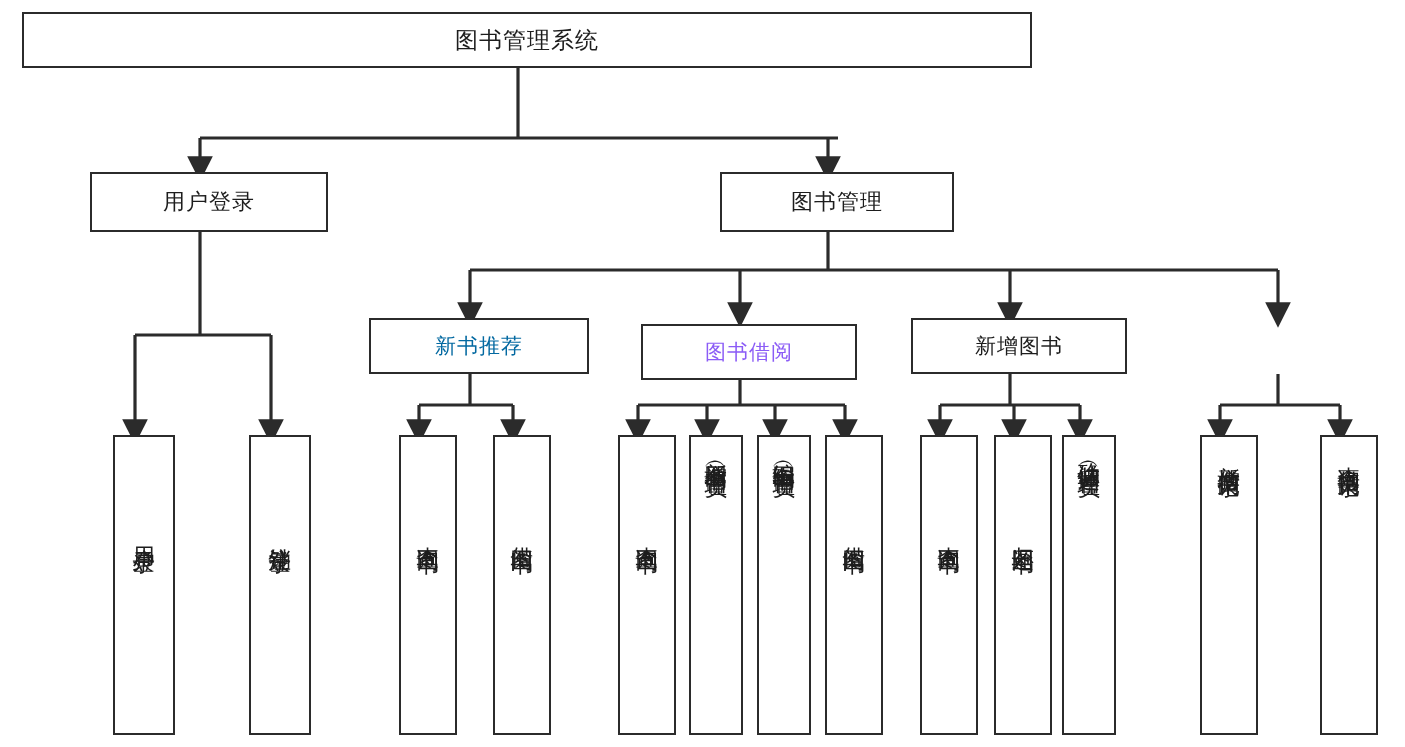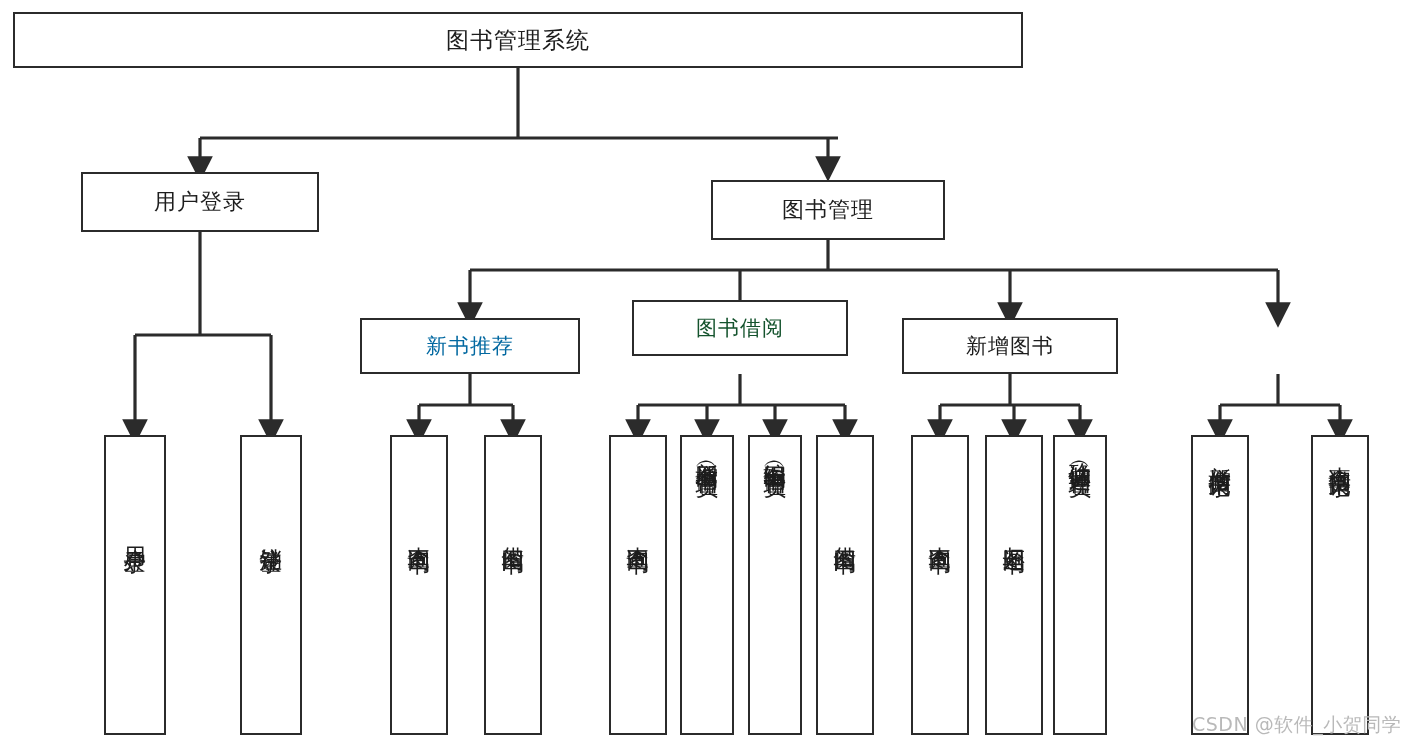"图书管理系统" .node { margin-left: none -> 9px }
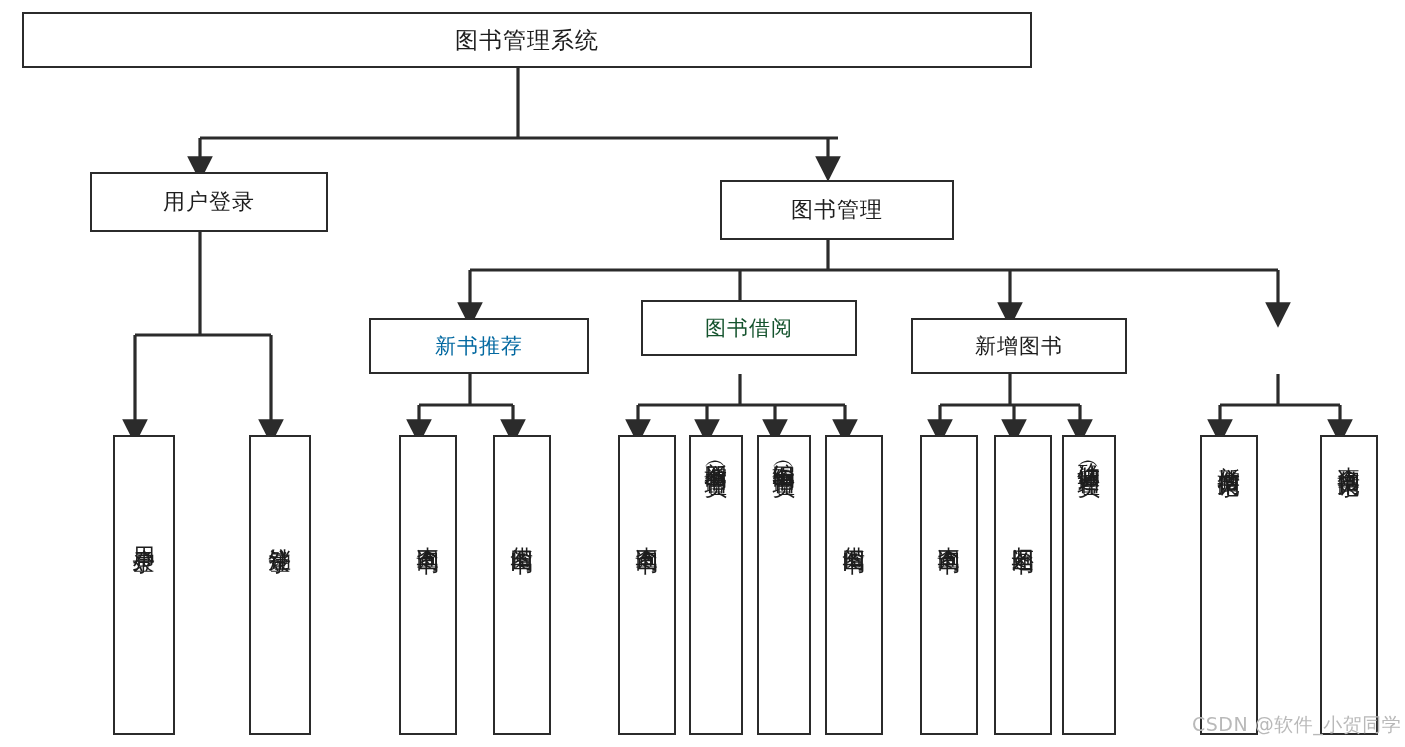"图书管理" div.node { top: 180px -> 172px }
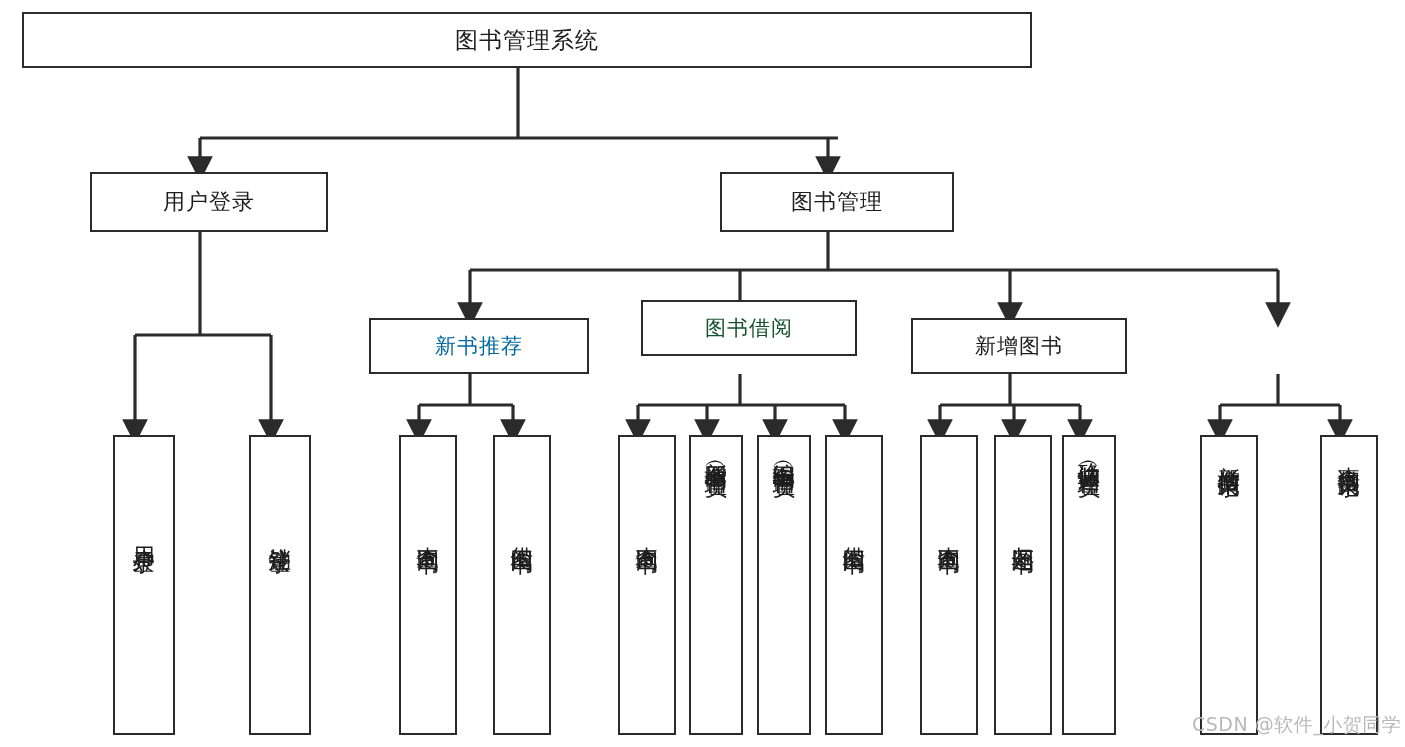"图书借阅" div.node { color: #14532d -> #8b5cf6; top: 300px -> 324px }
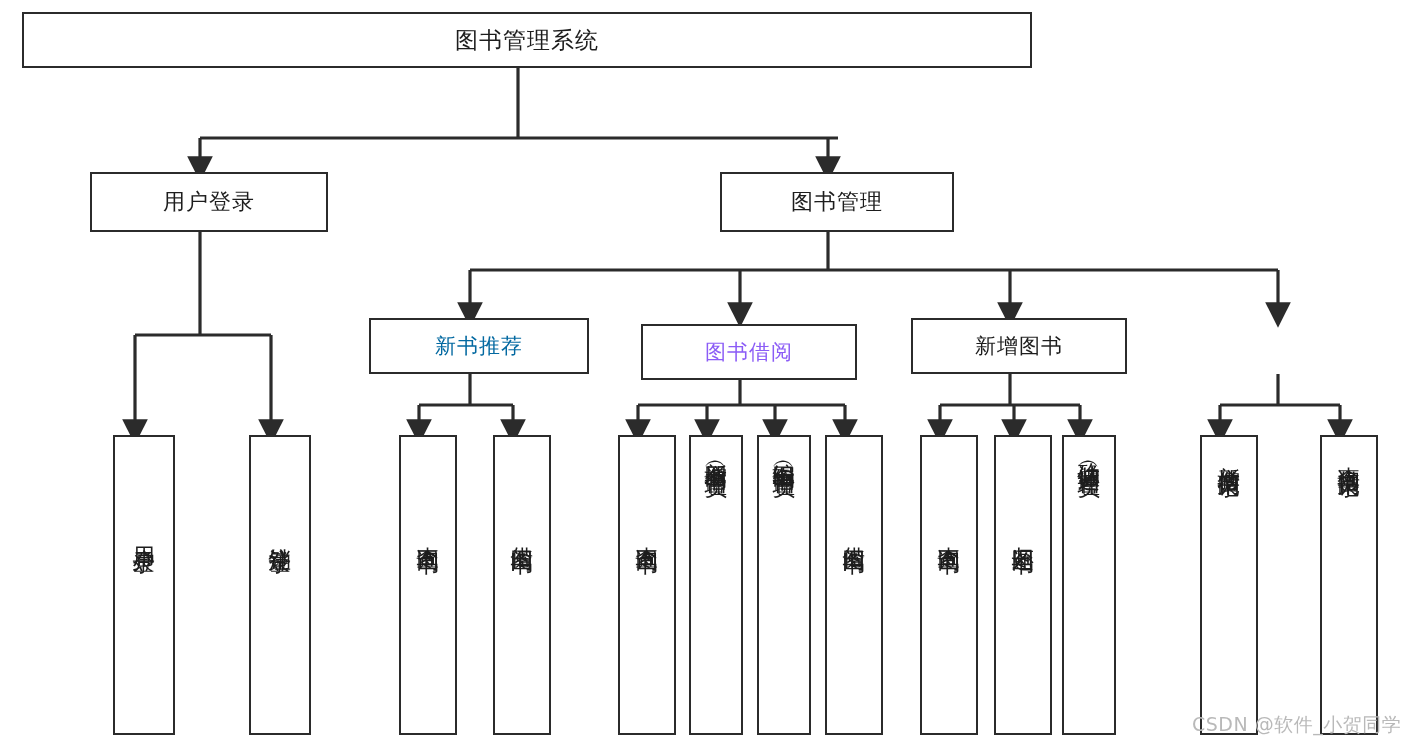"CSDN @软件_小贺同学" div.watermark { html: <div>CSDN @软件_小贺同学</div> -> none }
